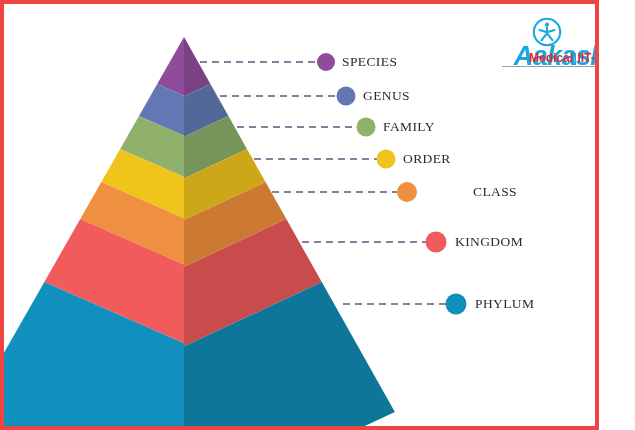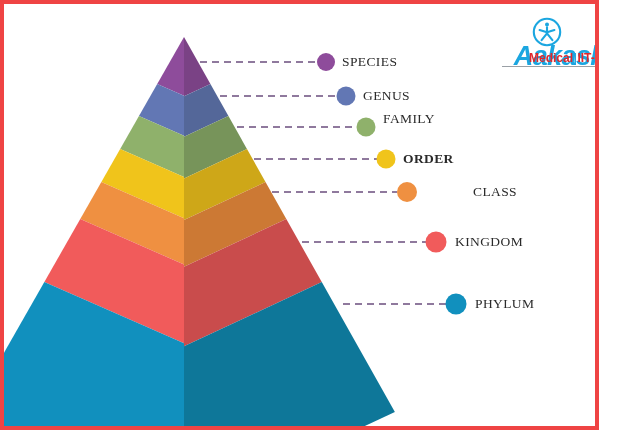"FAMILY" div.rank-label { top: 108px -> 116px }
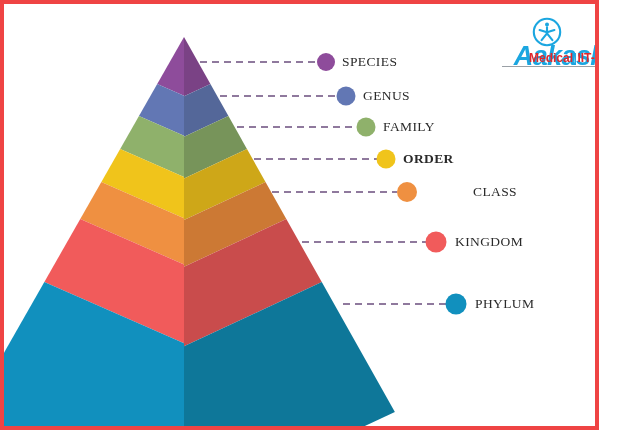"ORDER" div.rank-label { font-weight: bold -> none }
